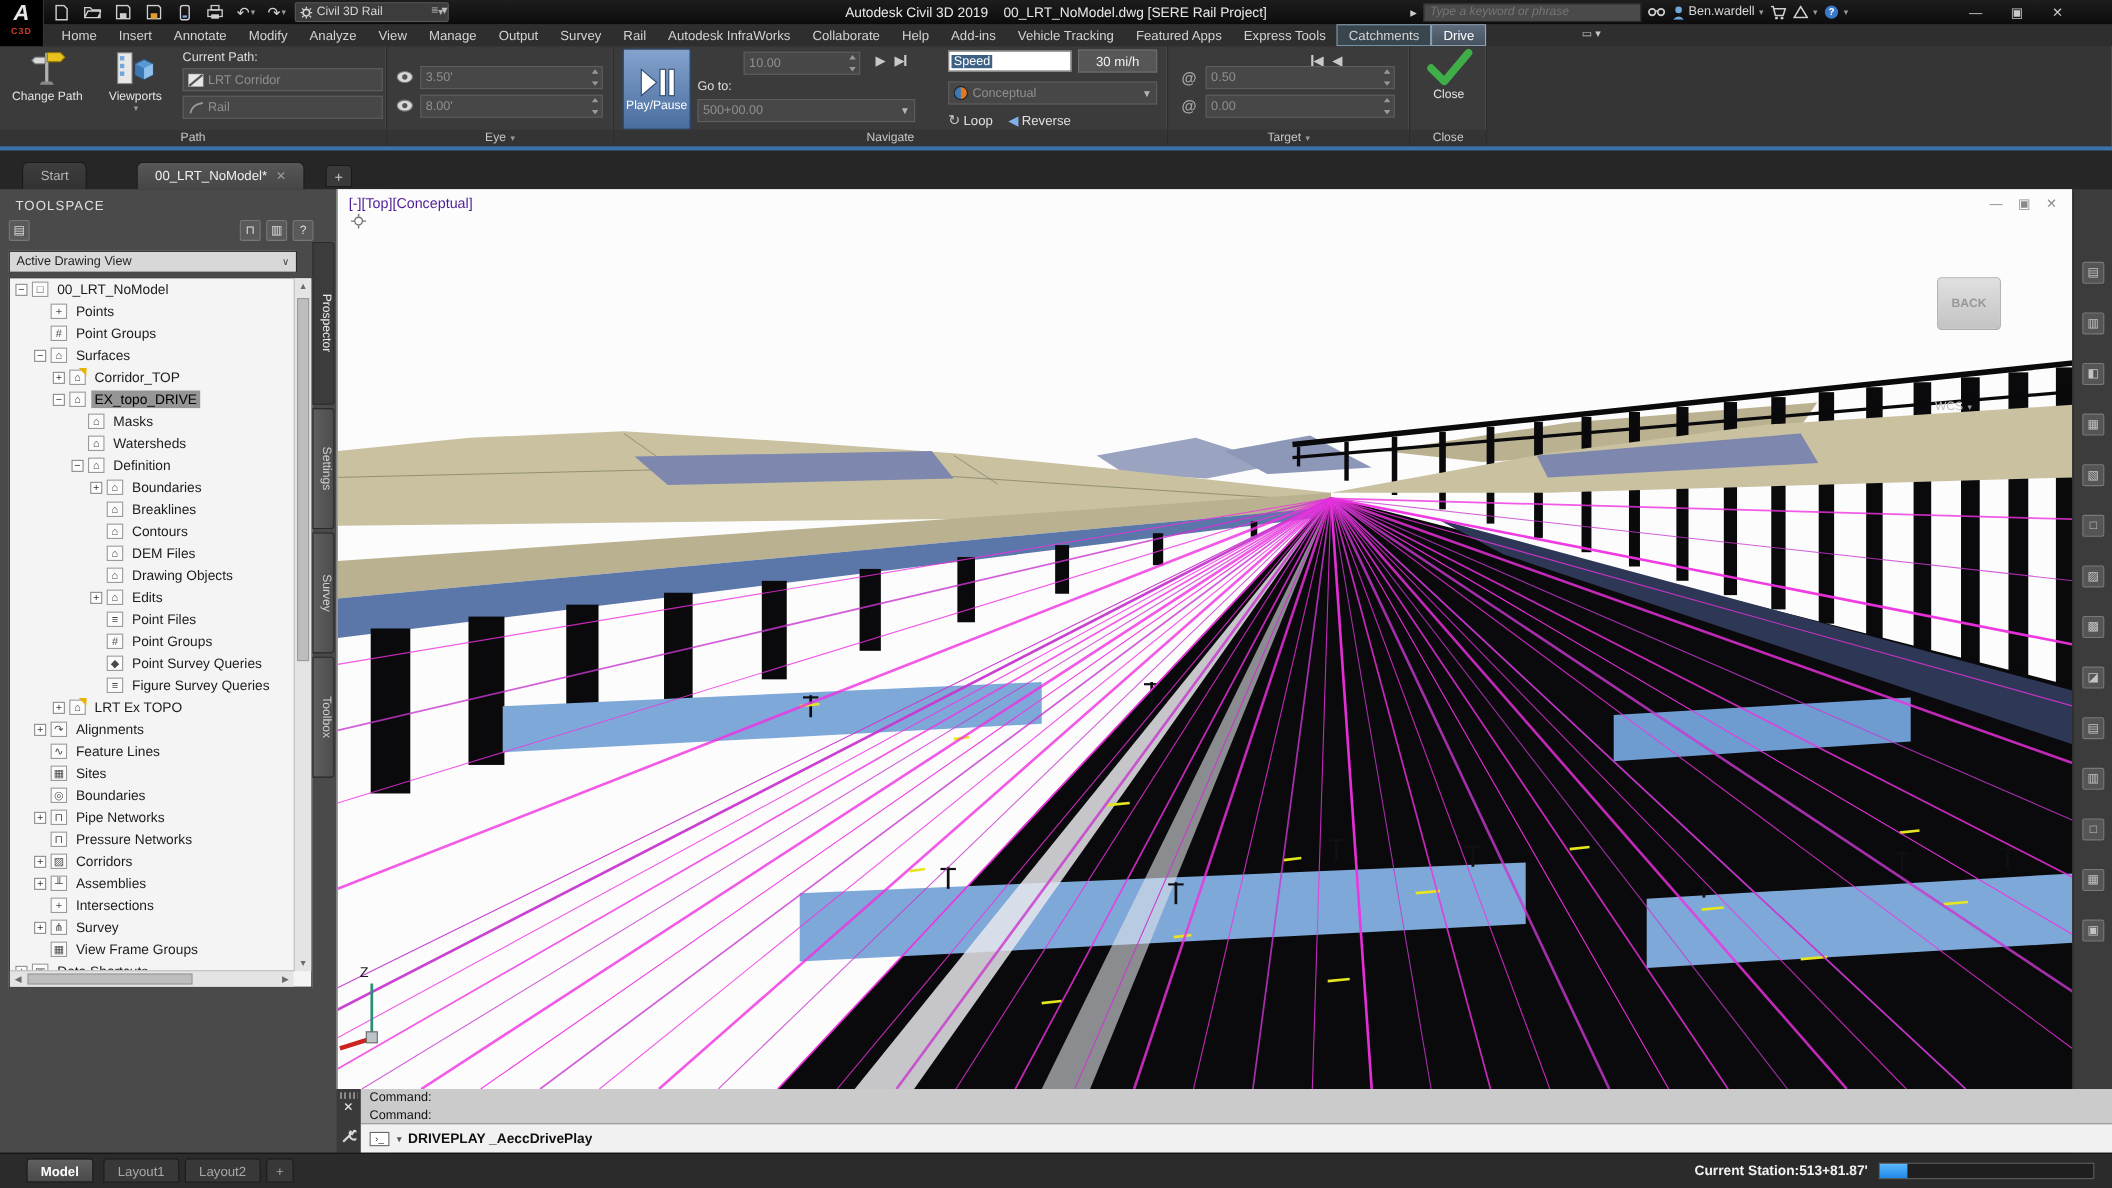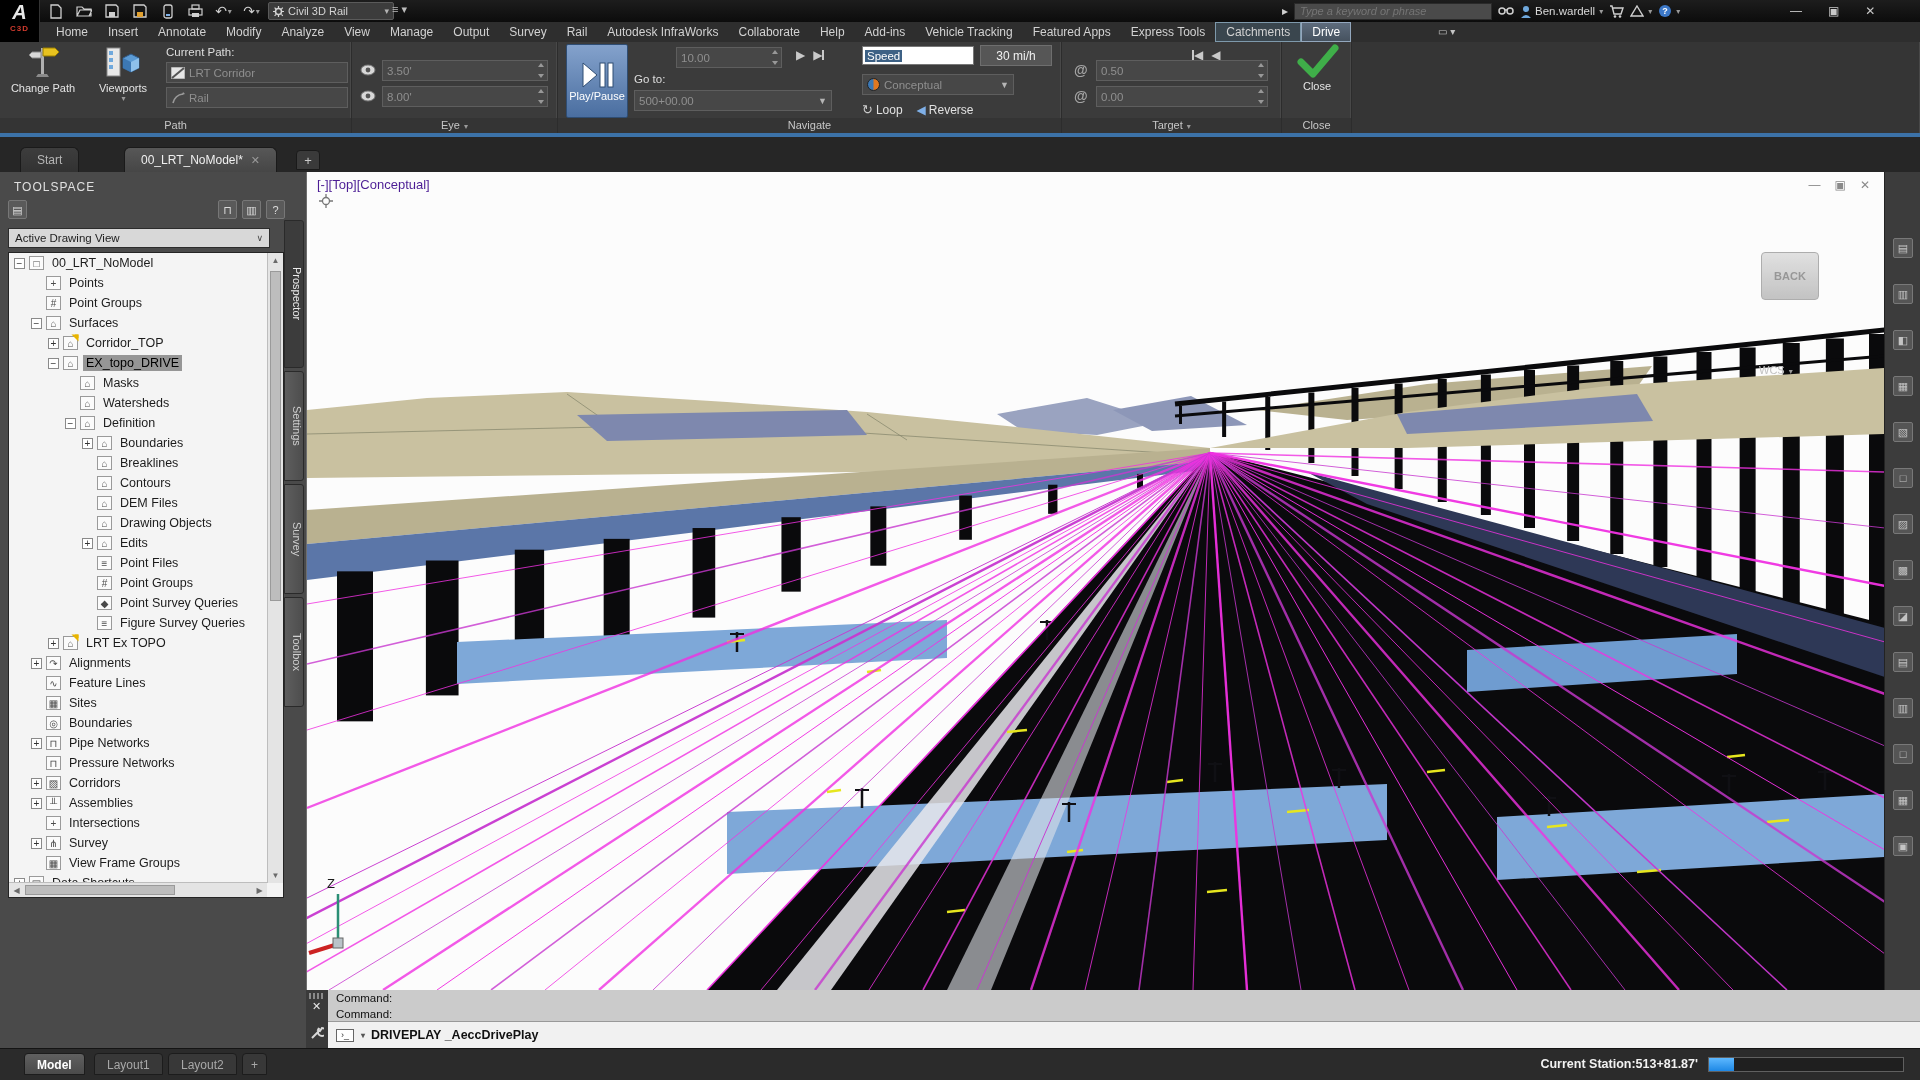"Civil 3D Rail" .wspill { width: 126px -> 140px }
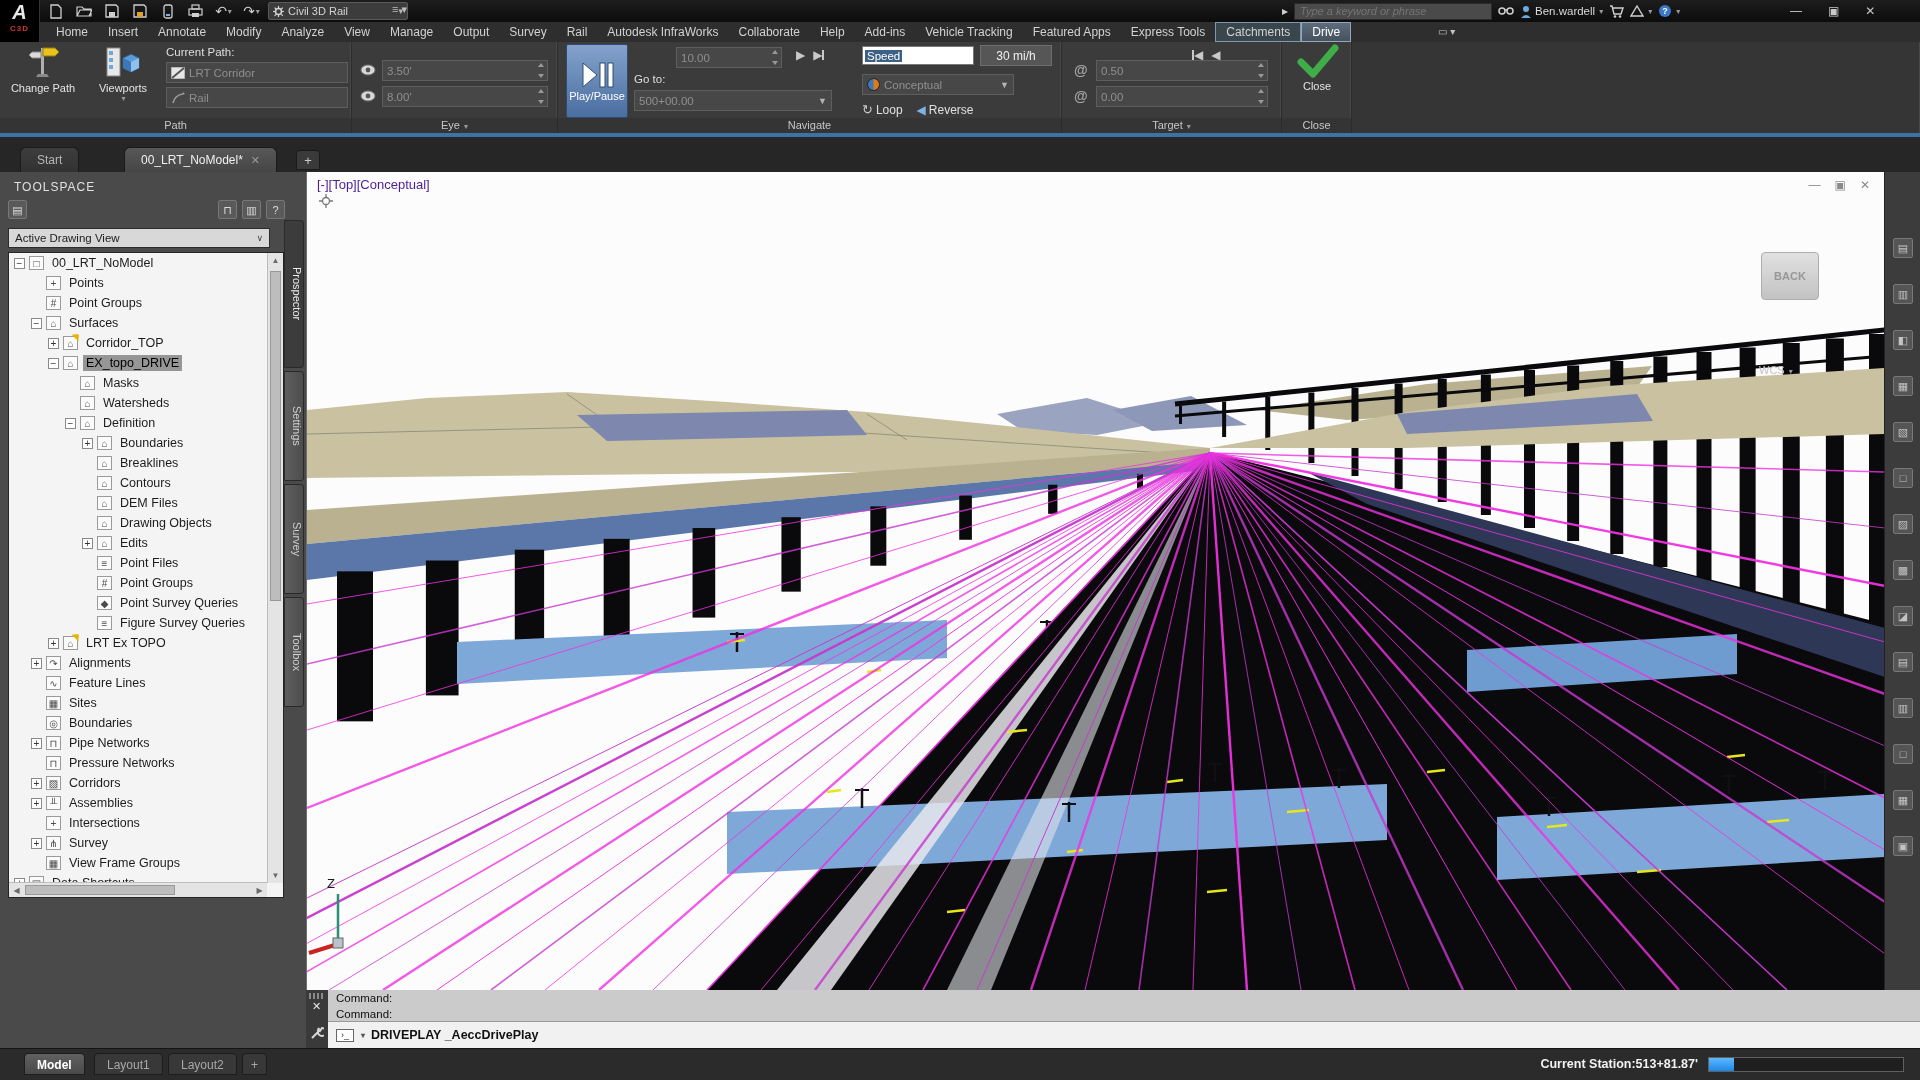"Autodesk Civil 3D 2019" div.abs { html: none -> <div> <span>Autodesk Civil 3D 2019</span>&nbsp;&nbsp;&nbsp; <span>00_LRT_NoModel.dwg [SERE Rail Project]</span> </div> }
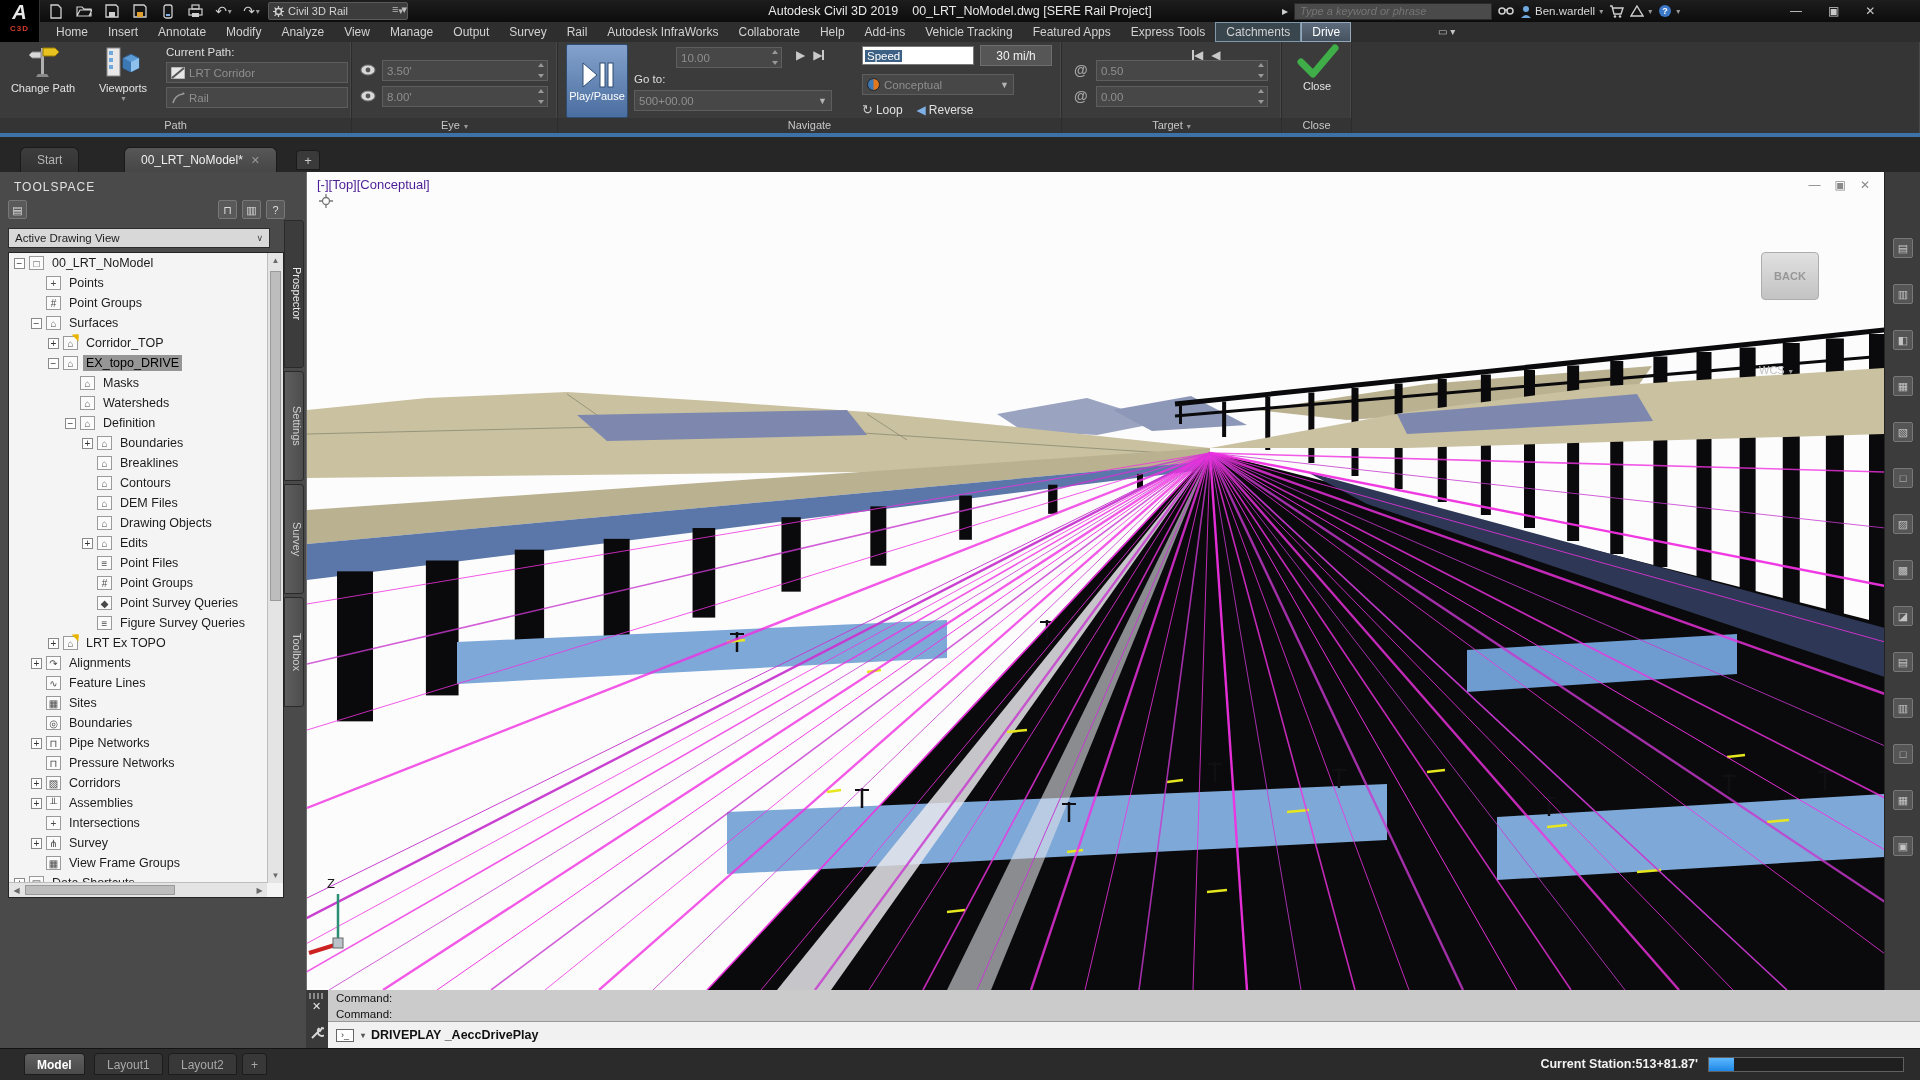"Conceptual" div.dfield { width: 152px -> 190px }
